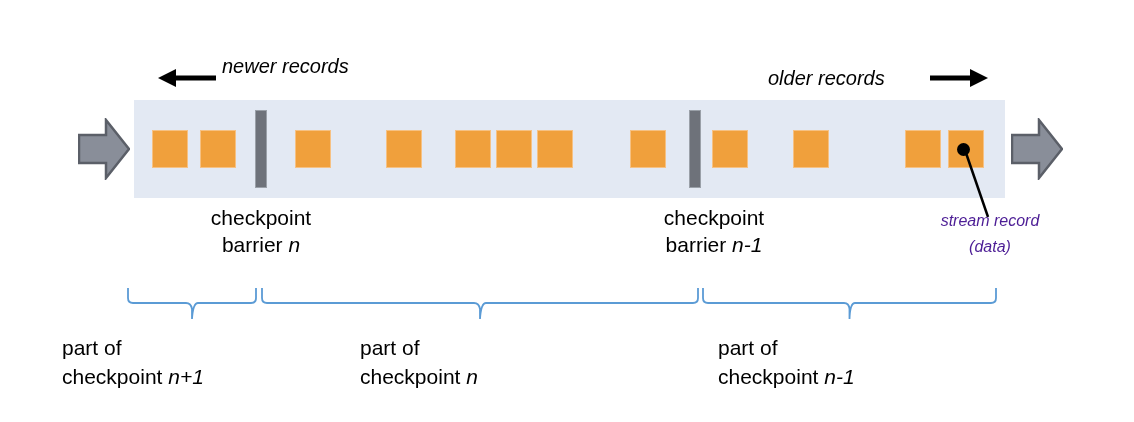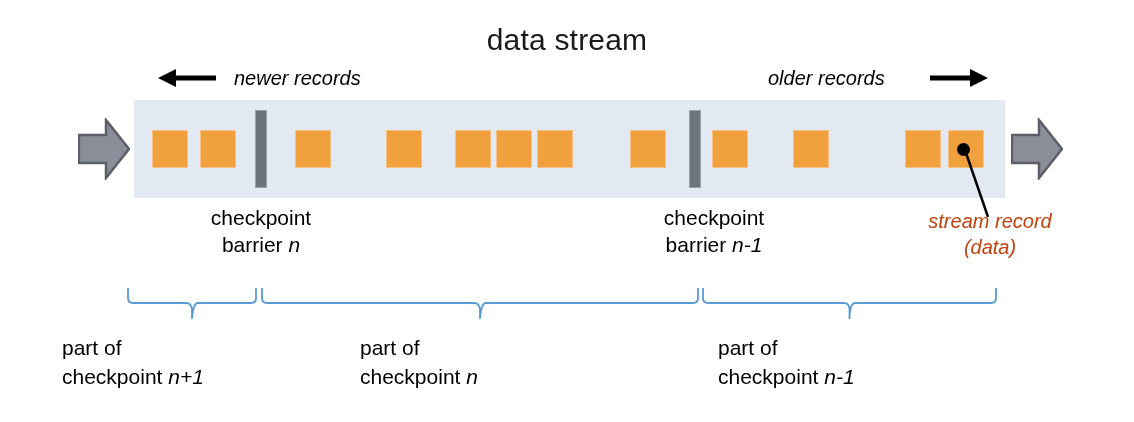"data stream" div.title { html: <div>data stream</div> -> none }
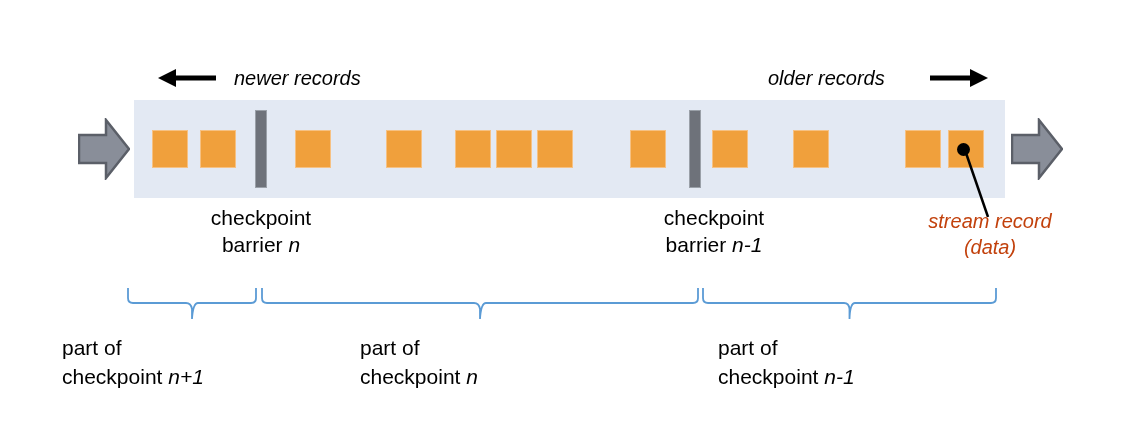"newer records" .dir-newer { margin-left: 12px -> none; top: 66px -> 54px }
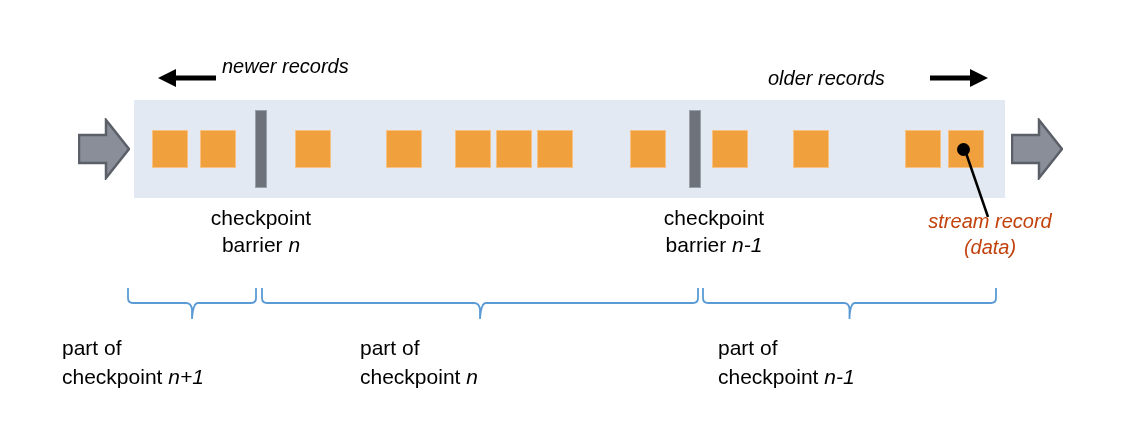"stream record" .callout-label { color: #c2410c -> #4c1d95; font-size: 20px -> 16px }
